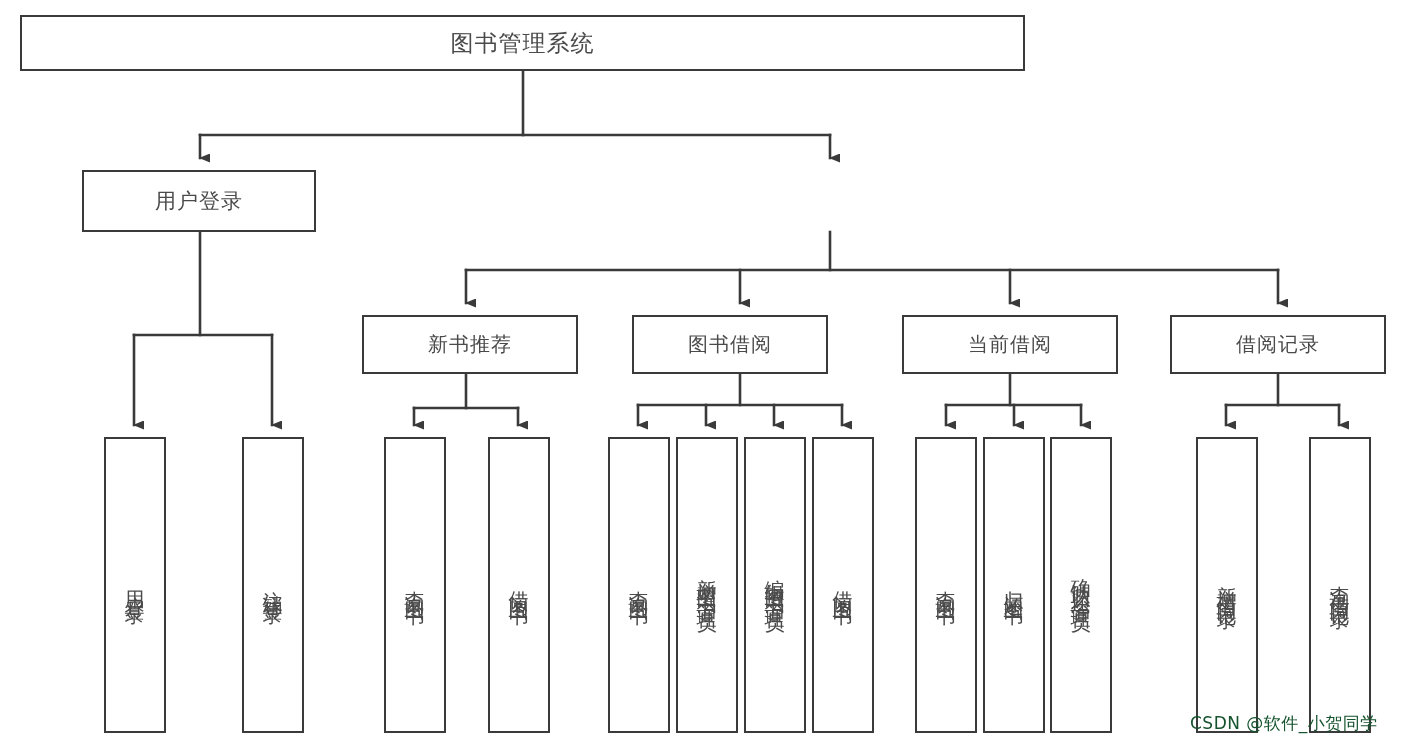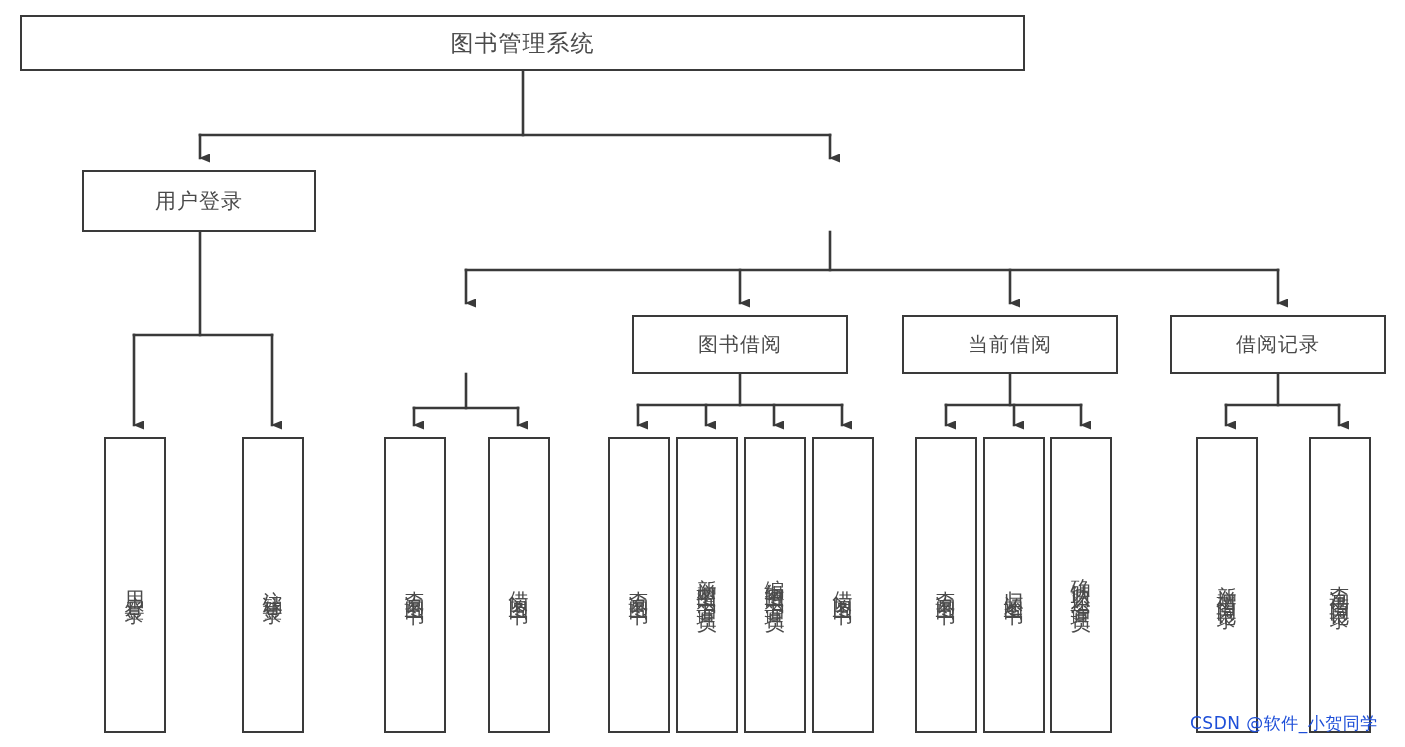"新书推荐" div.node { html: none -> <div> <span>新书推荐</span> </div> }
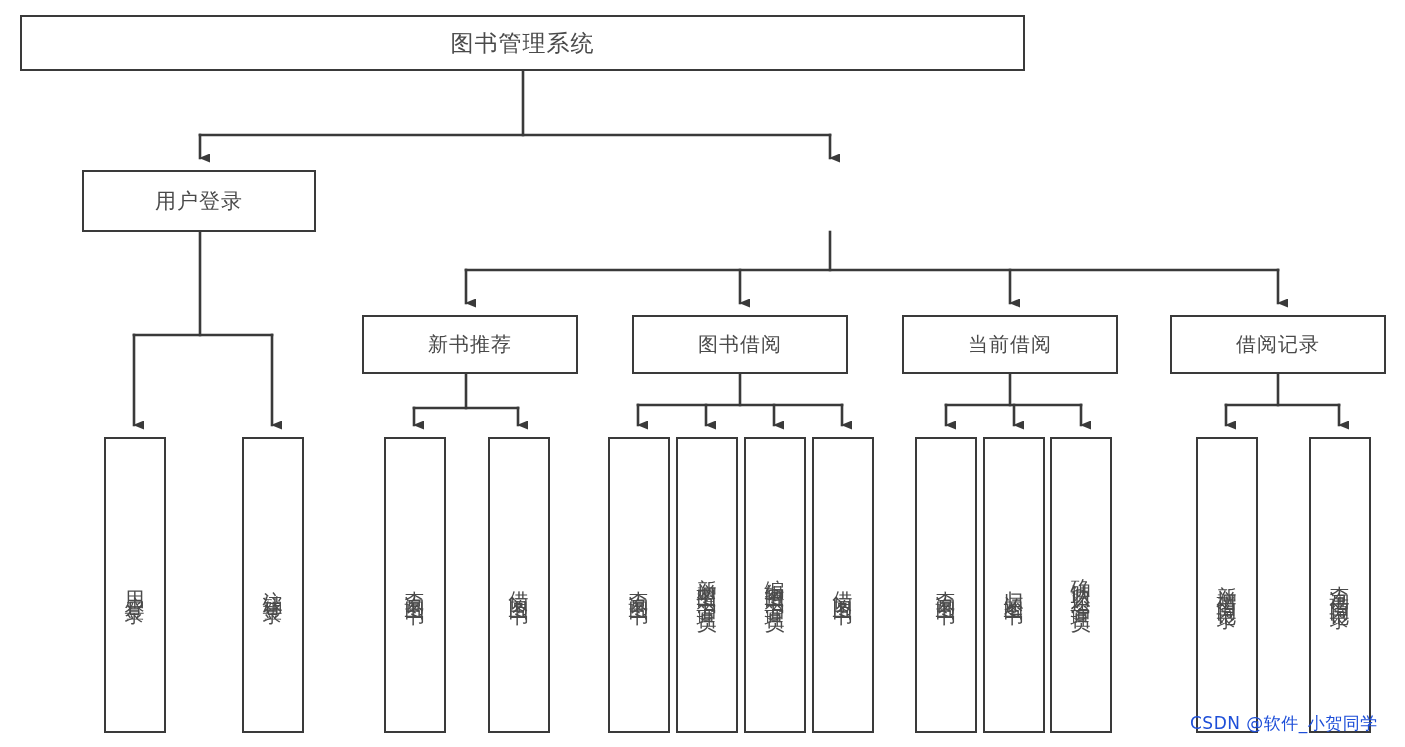"图书借阅" div.node { width: 216px -> 196px }
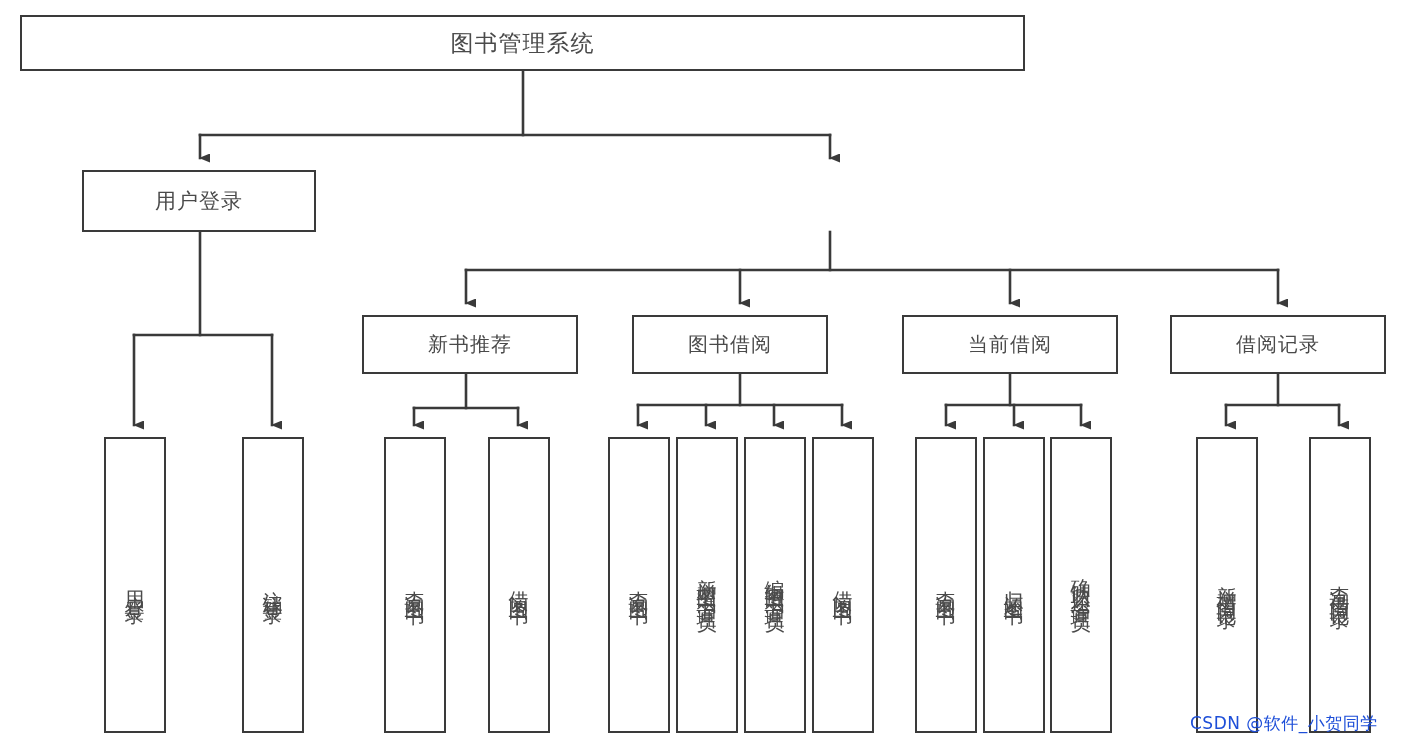"CSDN @软件_小贺同学" .watermark { color: #1d4ed8 -> #14532d }
